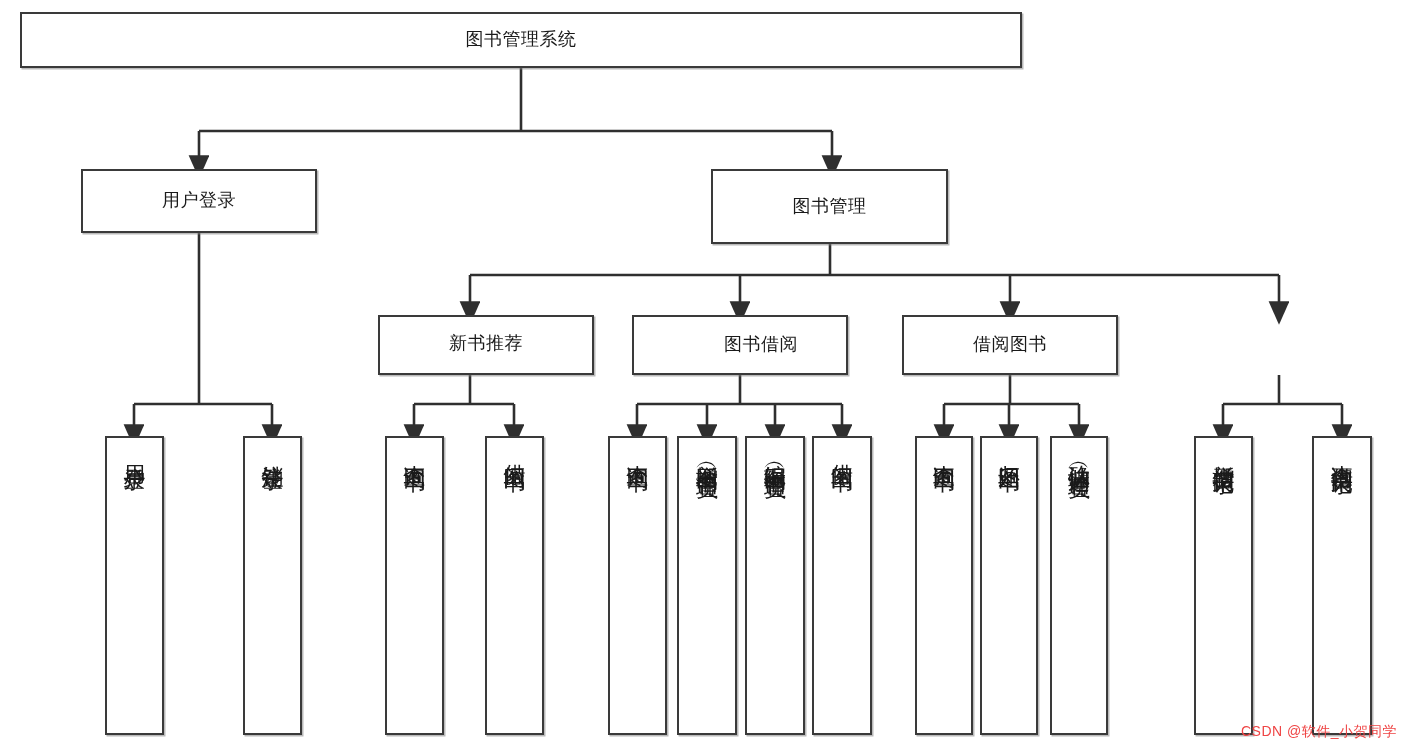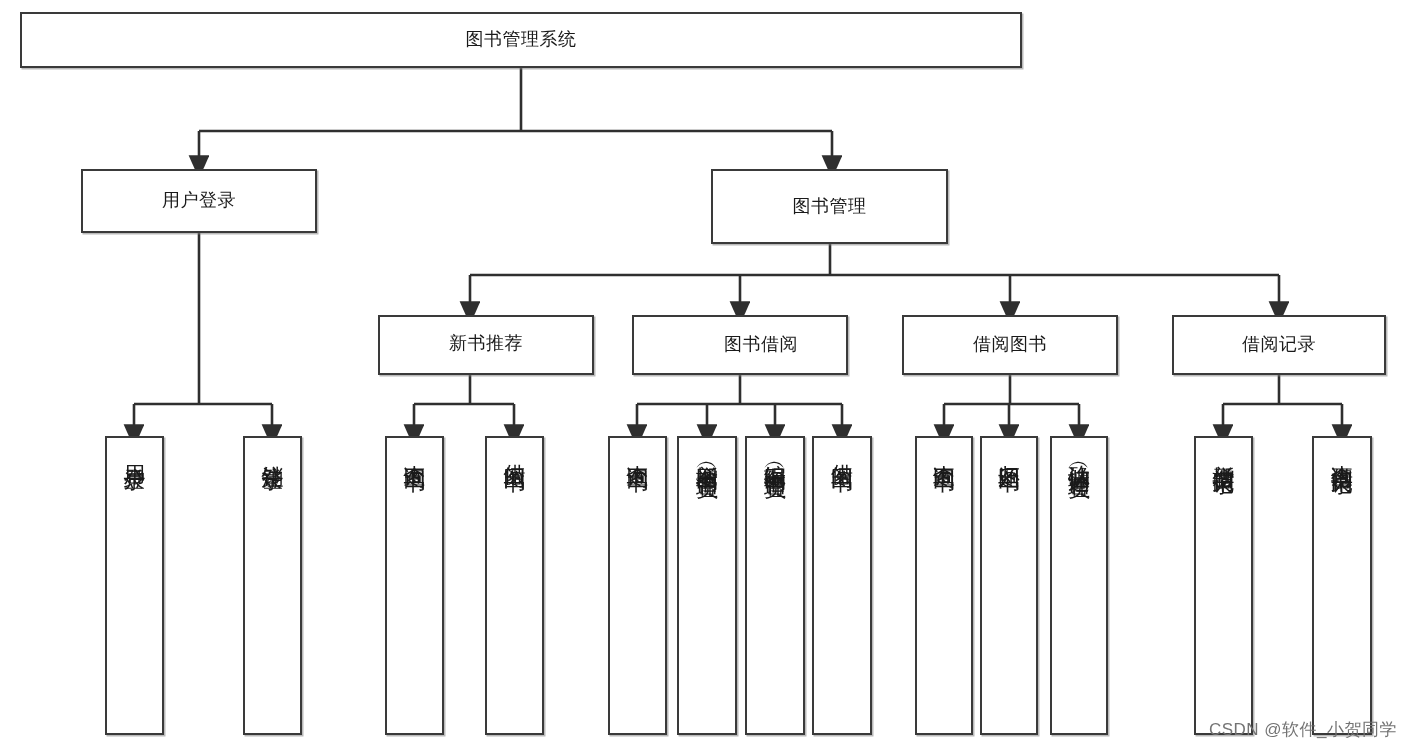"借阅记录" div.node { html: <div> <span>借阅记录</span> </div> -> none }
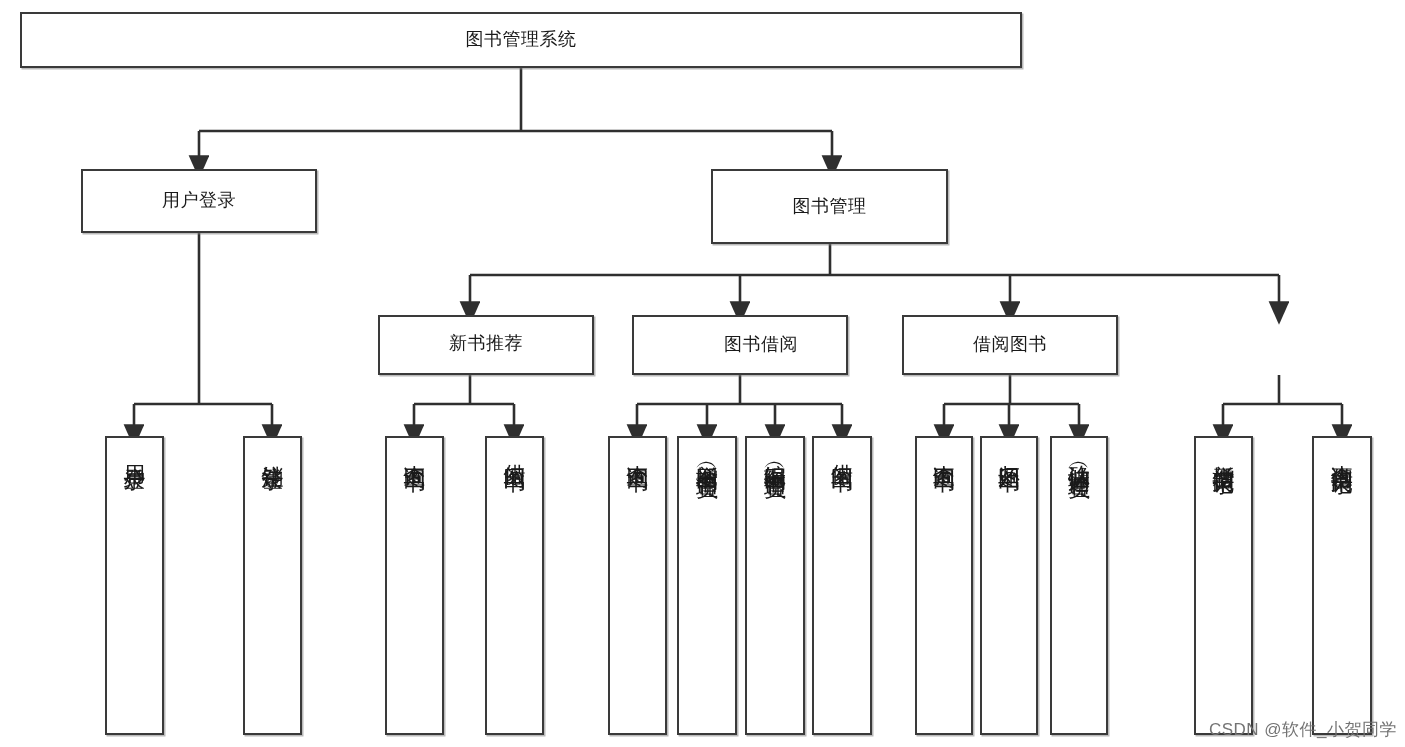"CSDN @软件_小贺同学" #watermark { color: #737373 -> #ef4444; font-size: 17px -> 14px }
